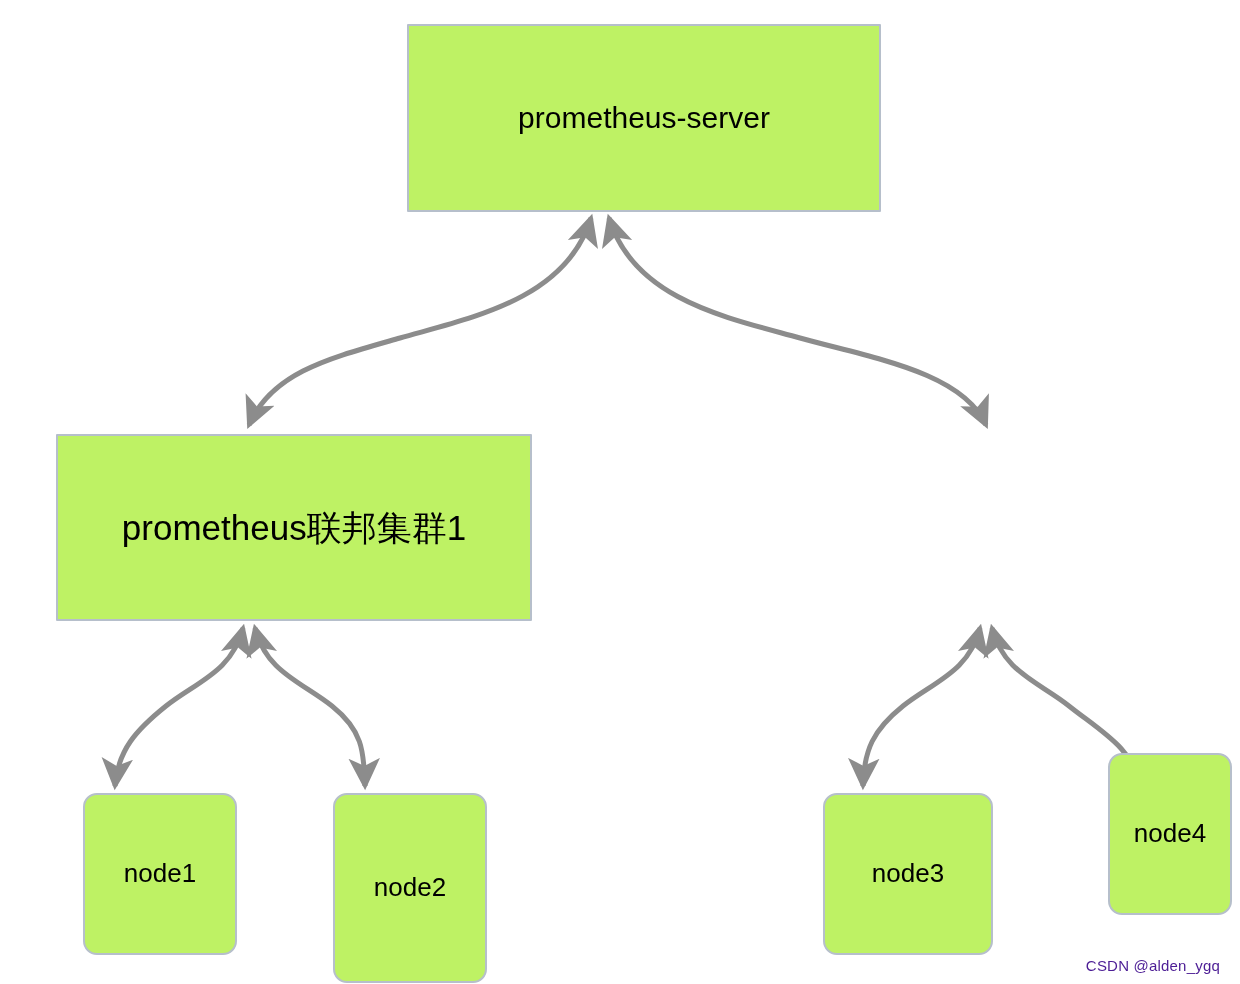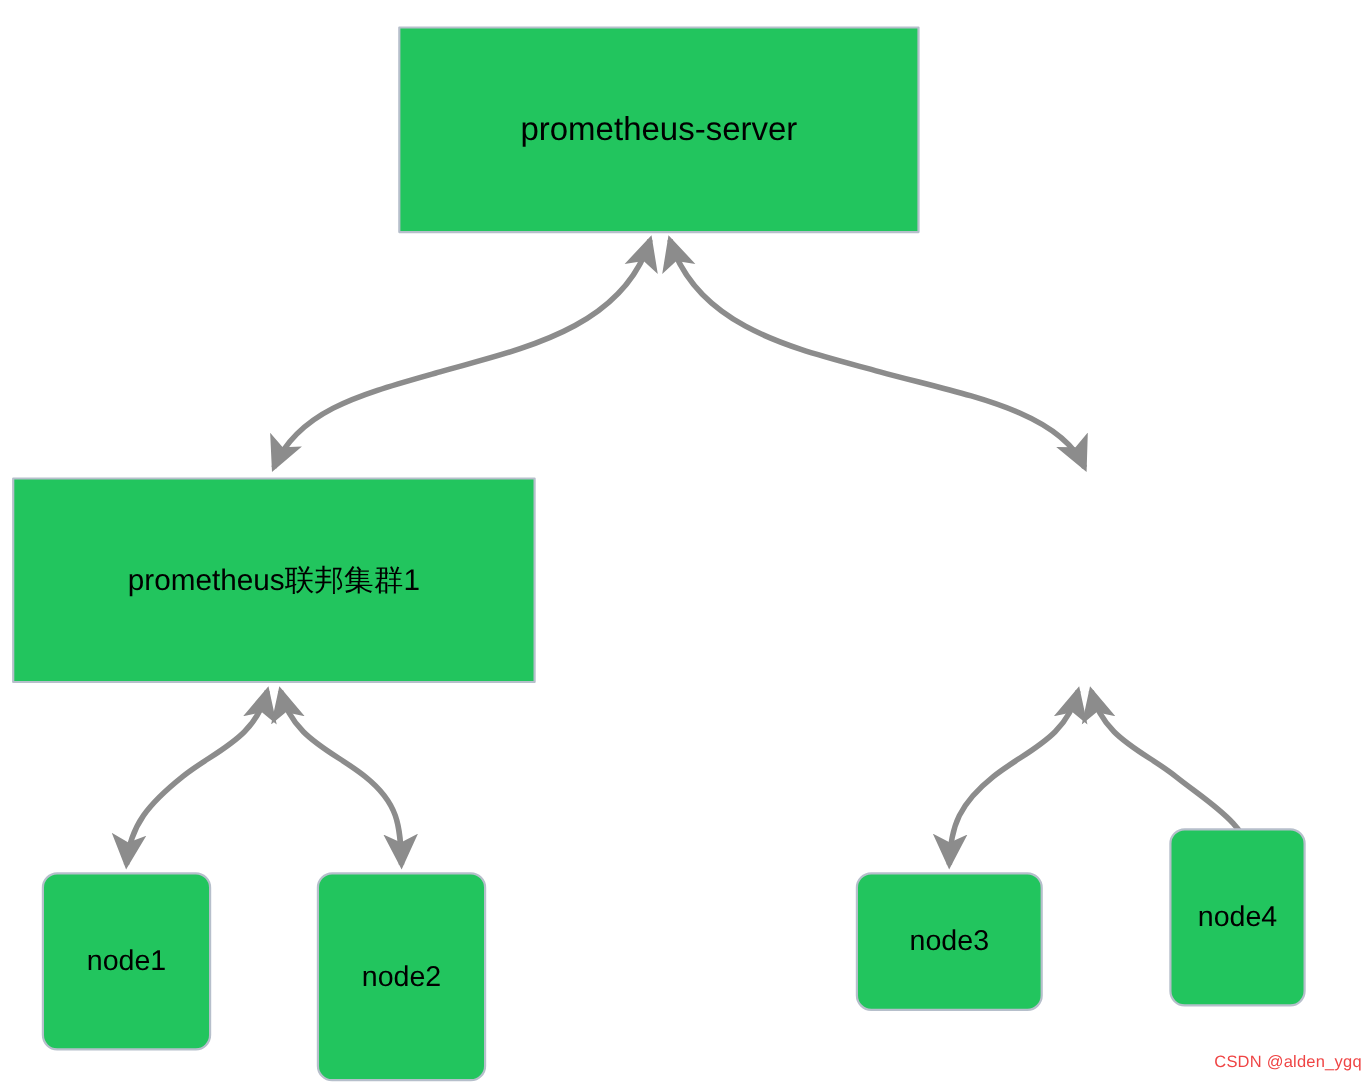"prometheus-server" .node-box { background: #22c55e -> #bef264; margin-left: none -> 45px }
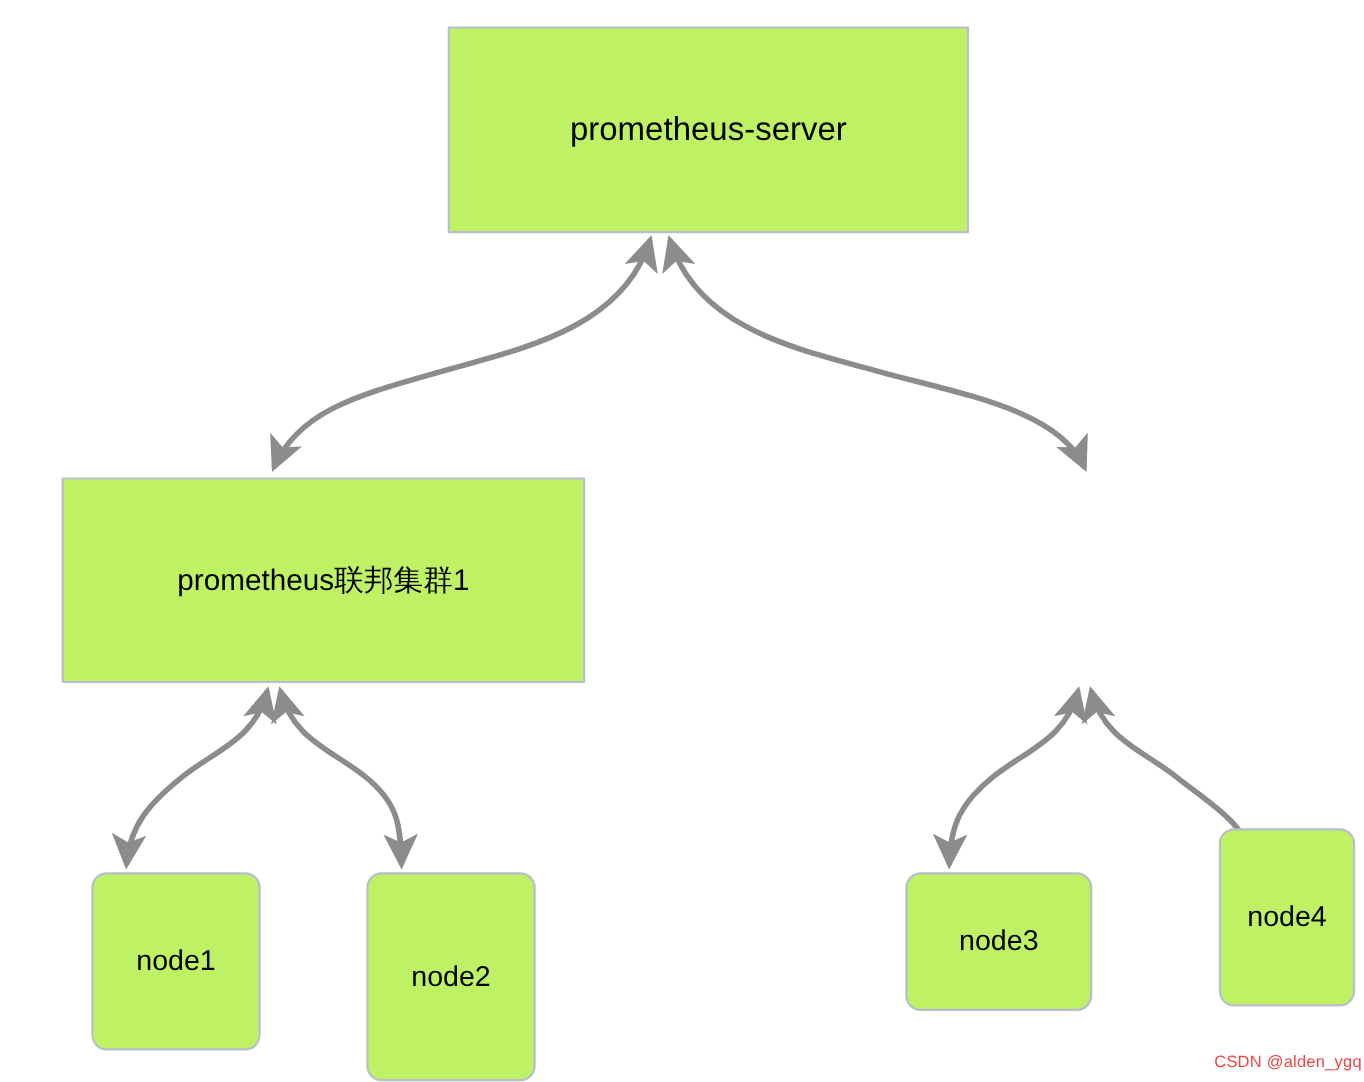"prometheus联邦集群1" .size-med { font-size: 27px -> 35px }
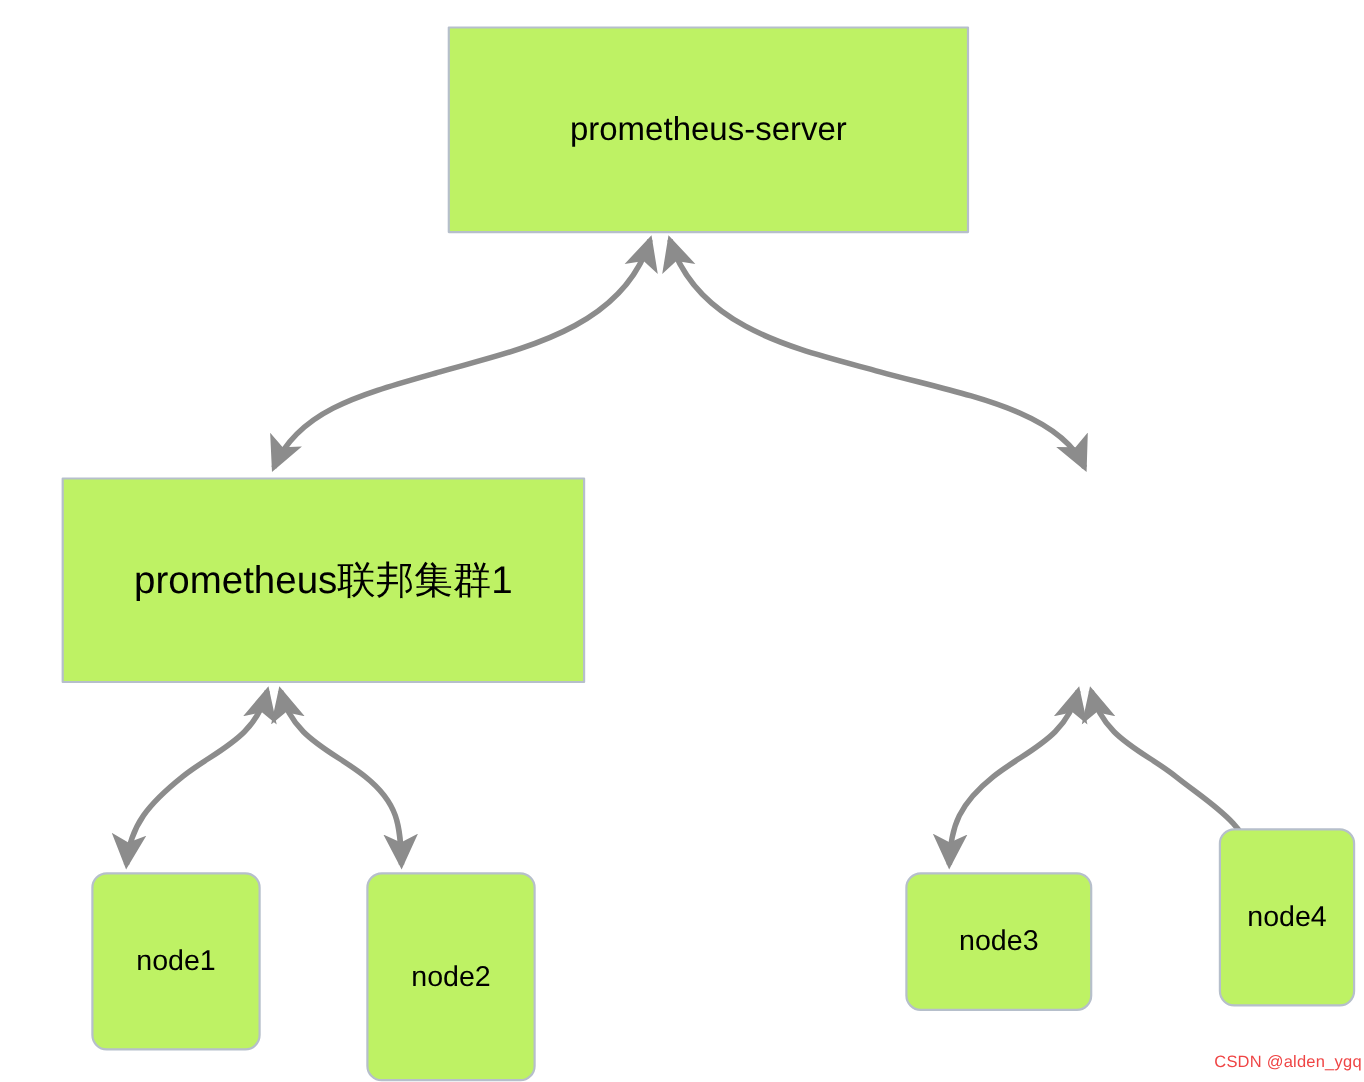"node3" #node3-box { height: 126px -> 162px }
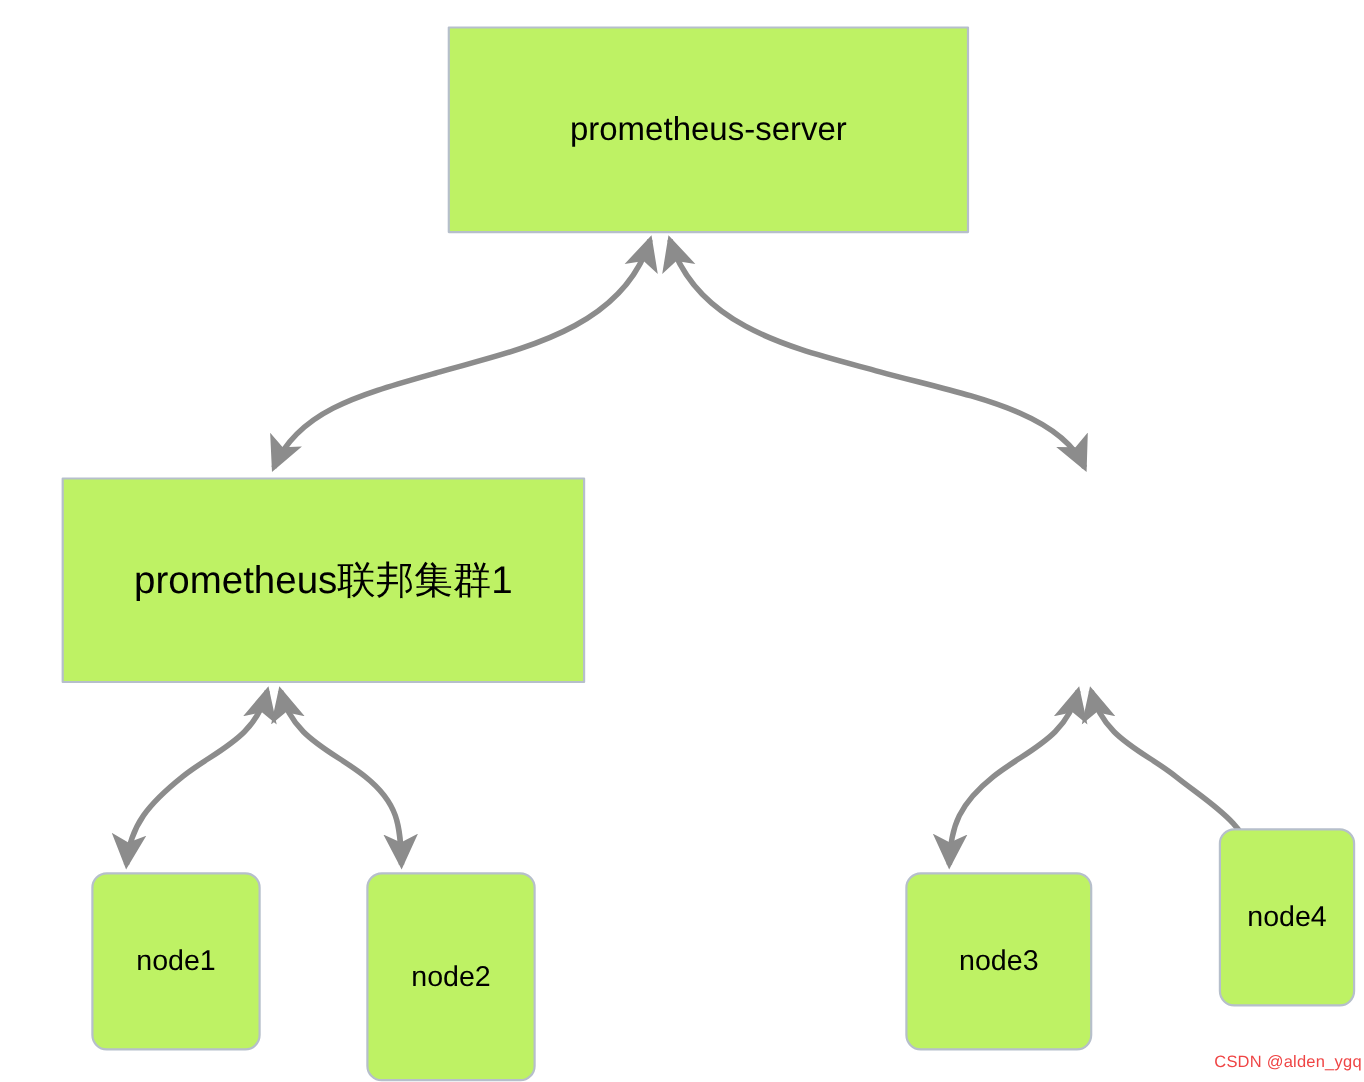"CSDN @alden_ygq" #watermark { color: #ef4444 -> #4c1d95; right: 2px -> 20px }
